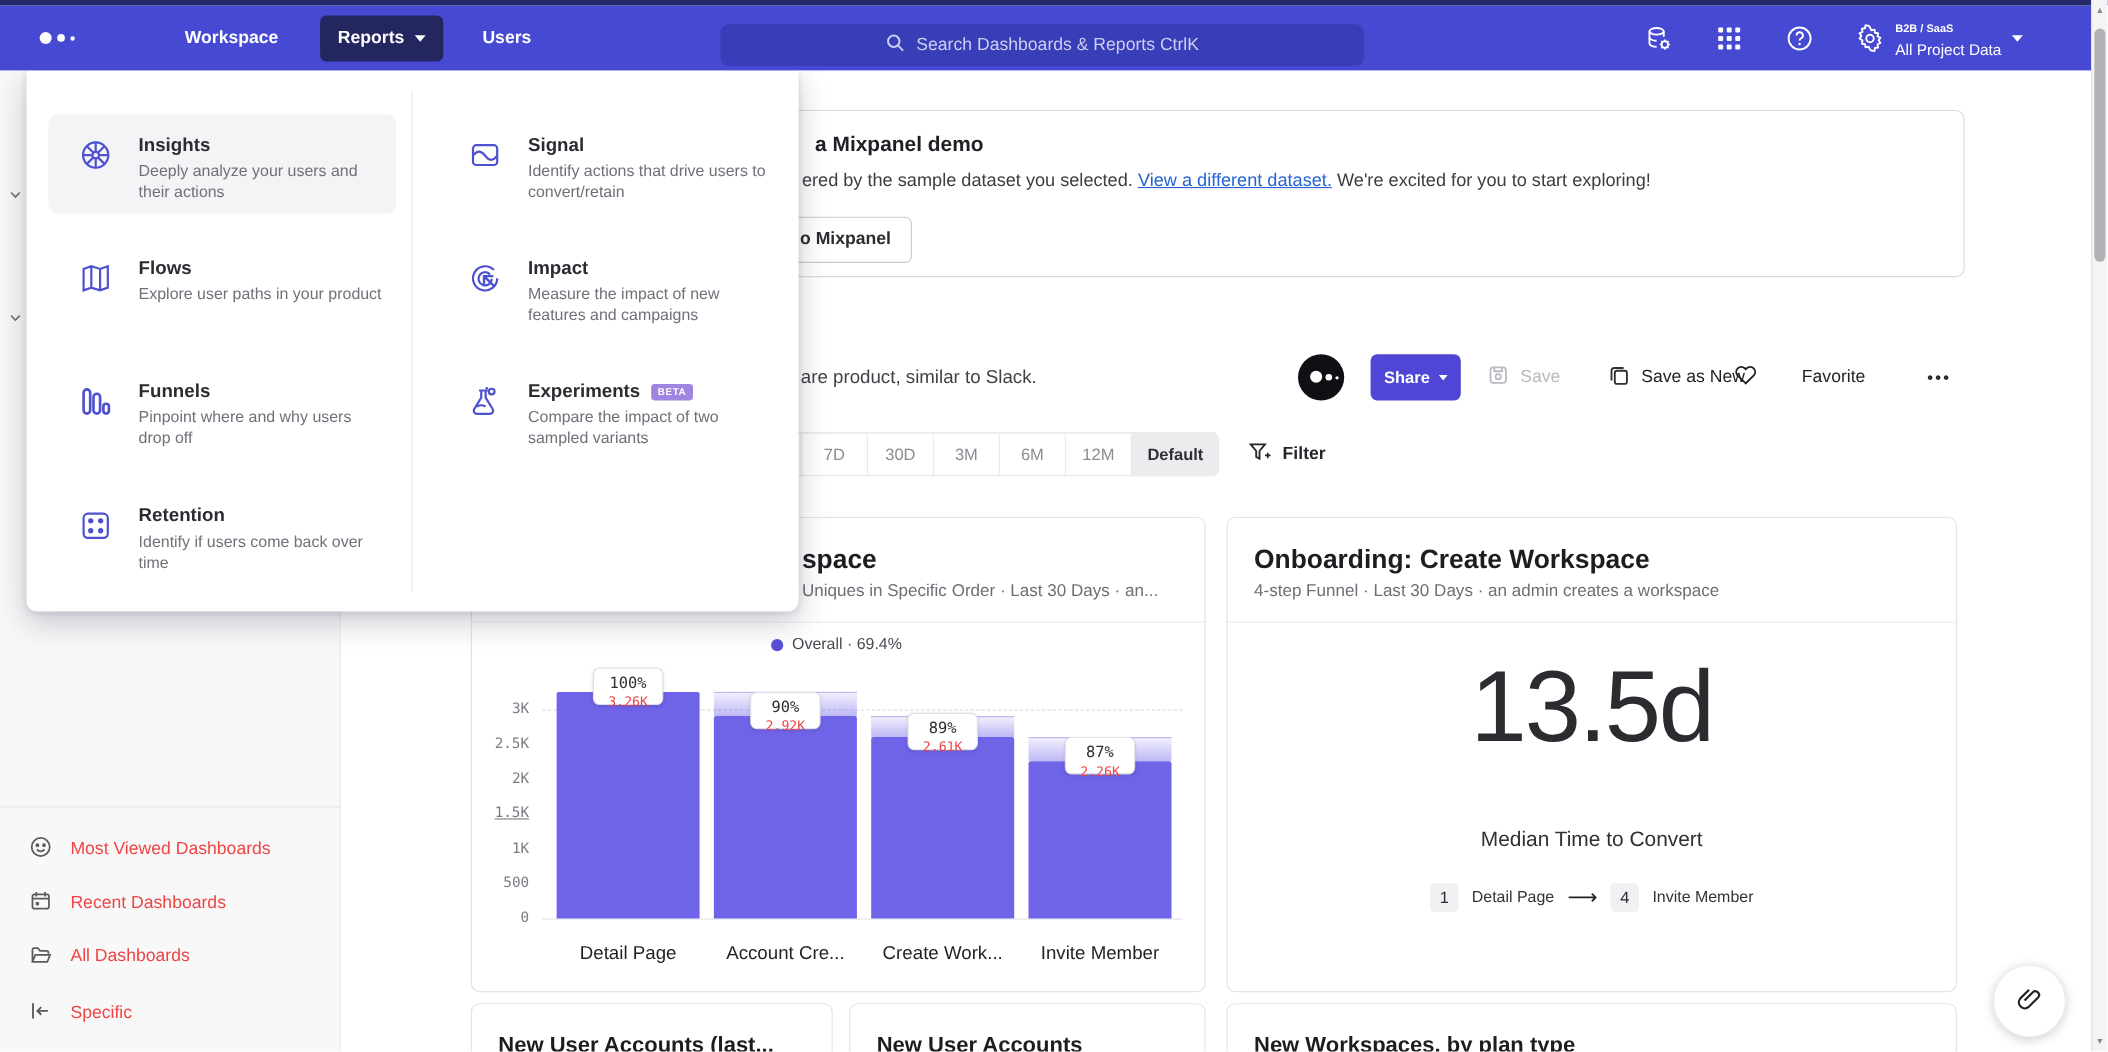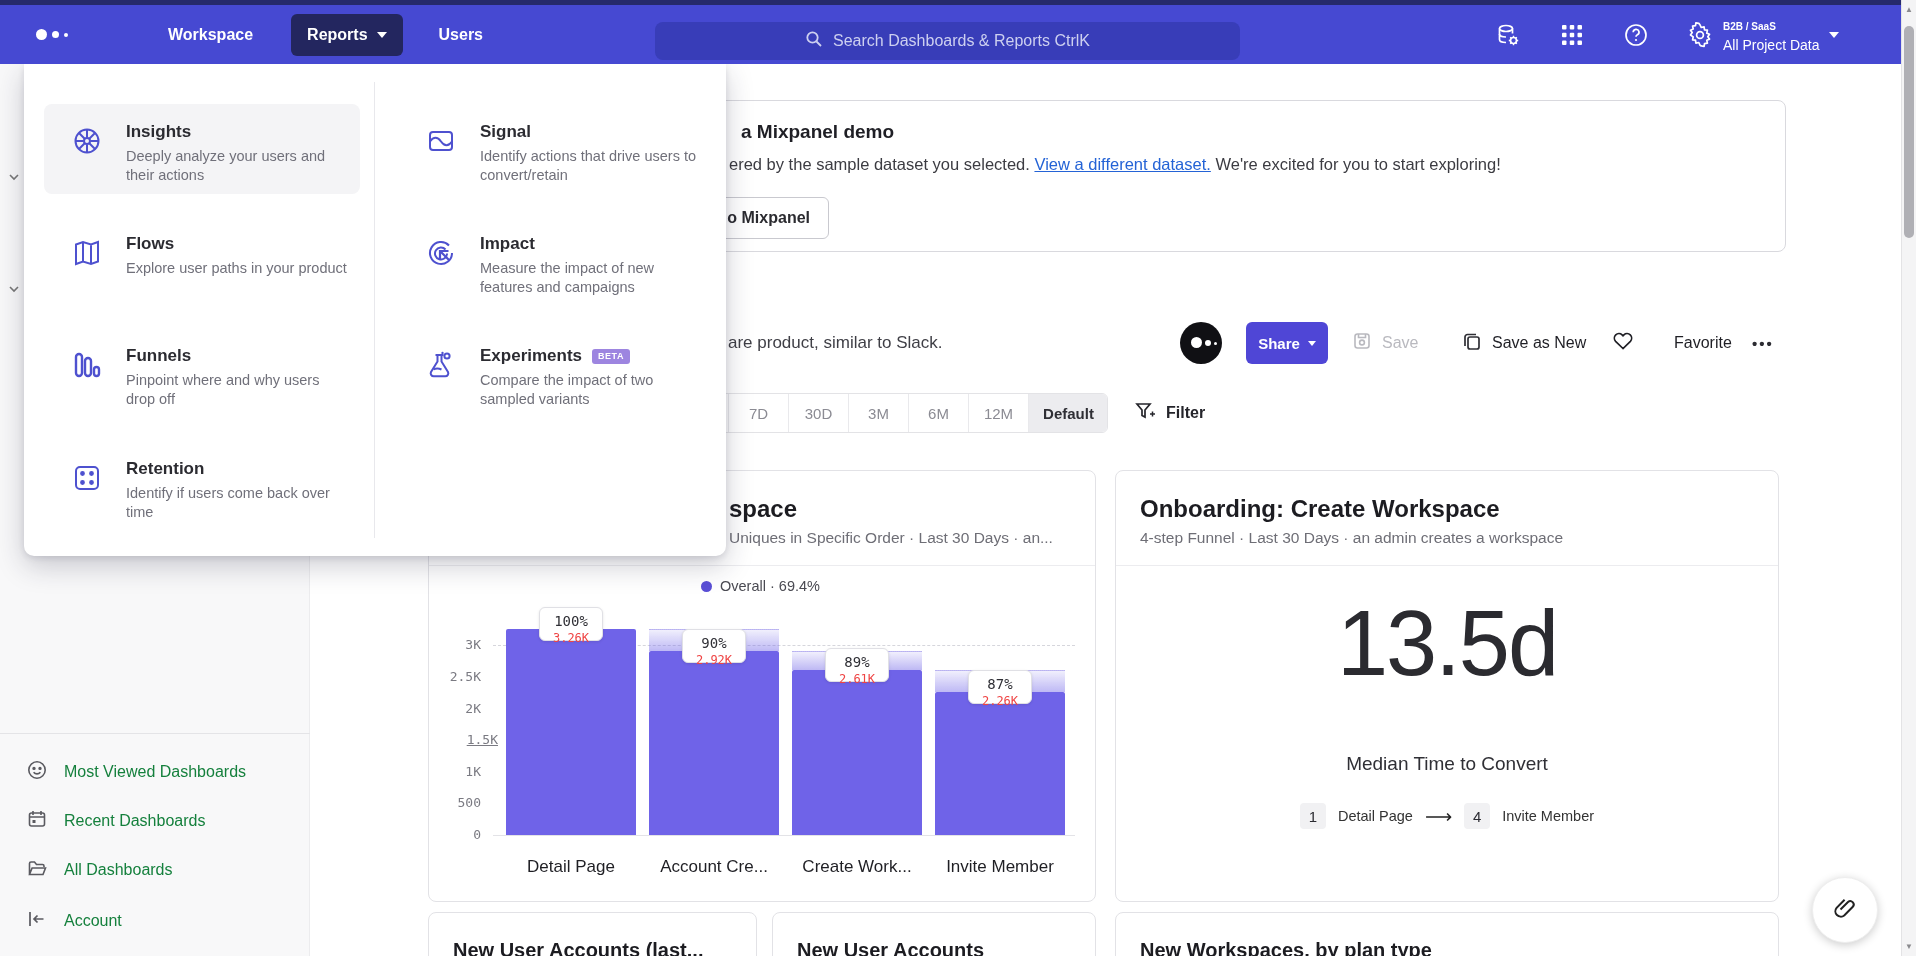"Favorite" #favorite-btn { left: 1612px -> 1576px }
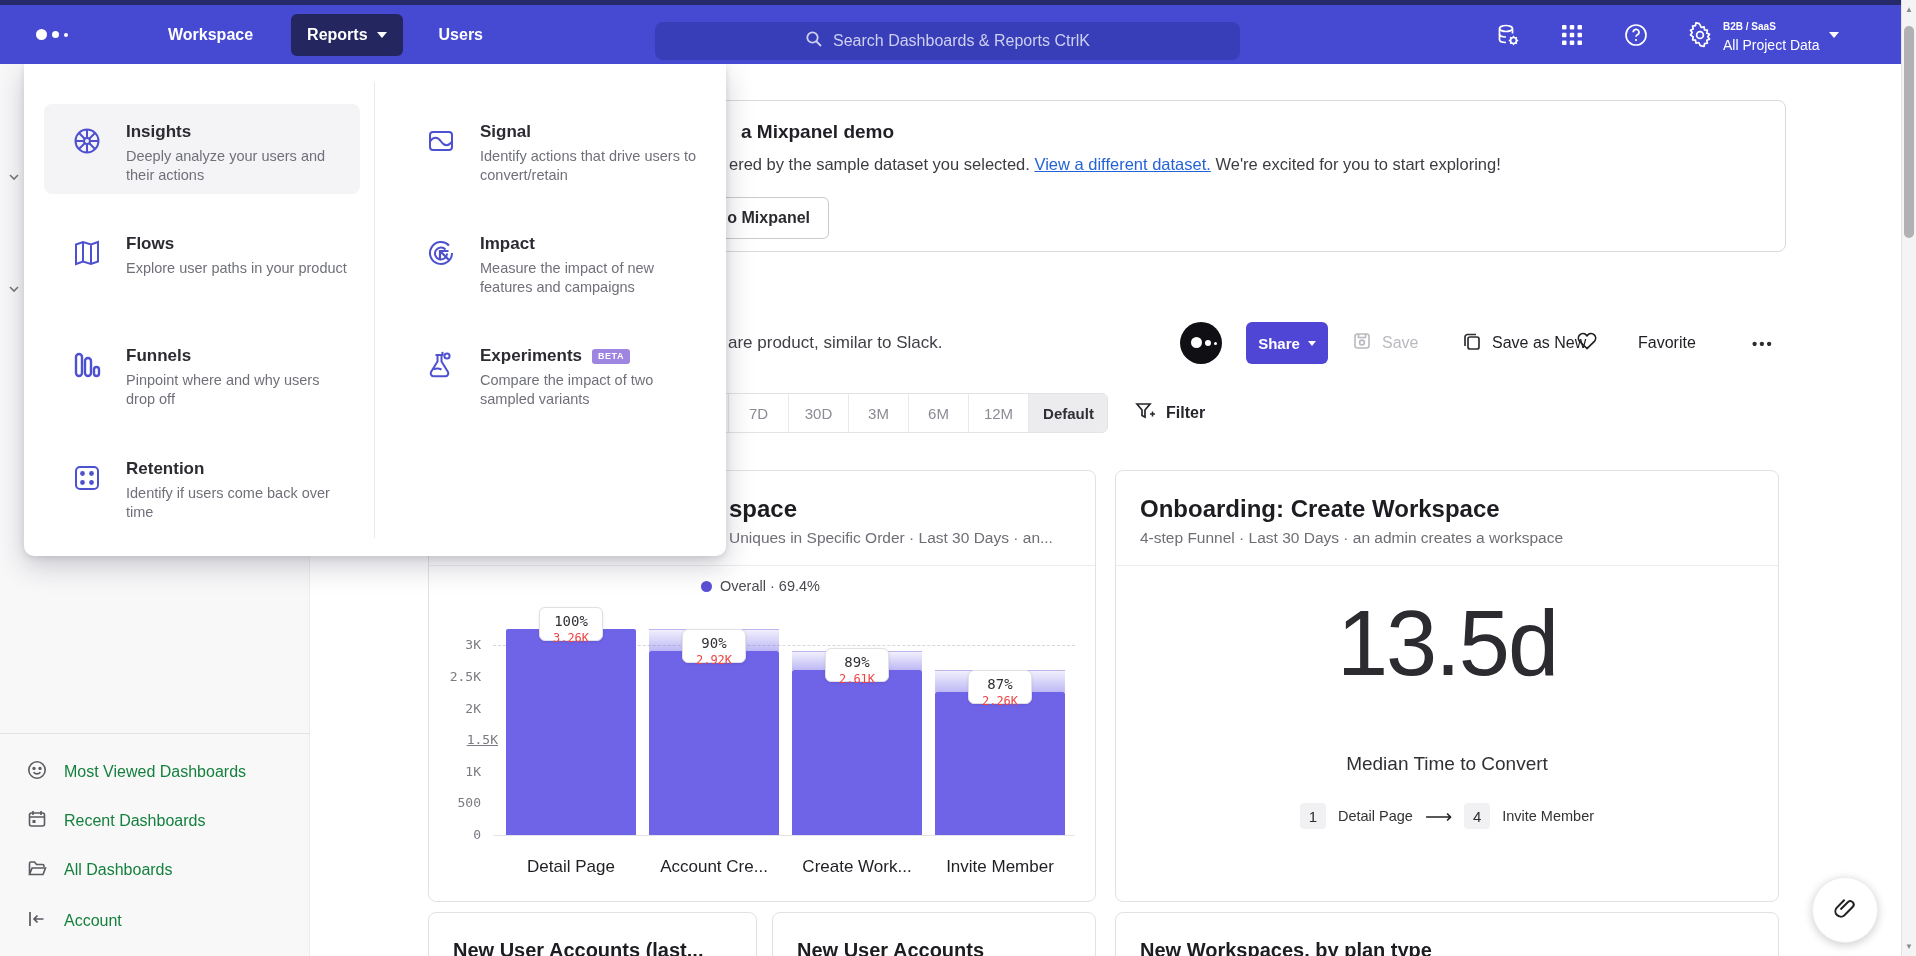"1.5K" div.ytick { left: 23px -> 6px }
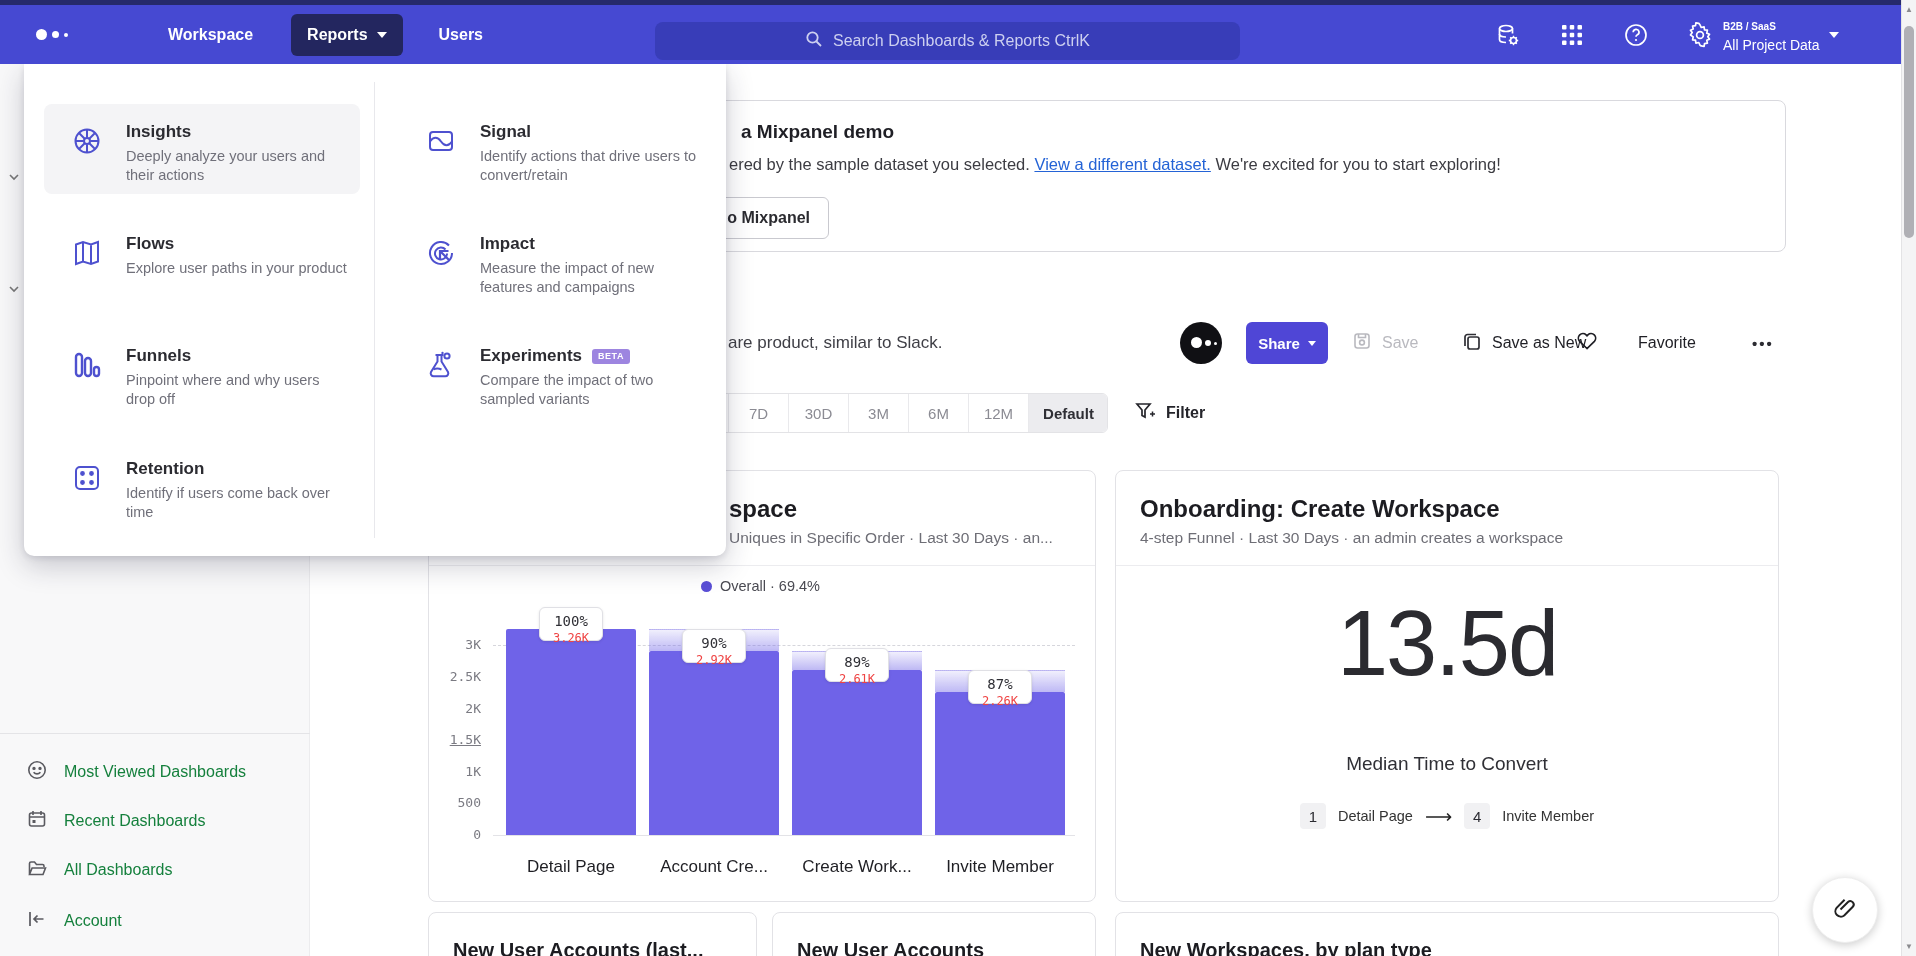"Most Viewed Dashboards" .side-item { color: #15803d -> #ef4444 }
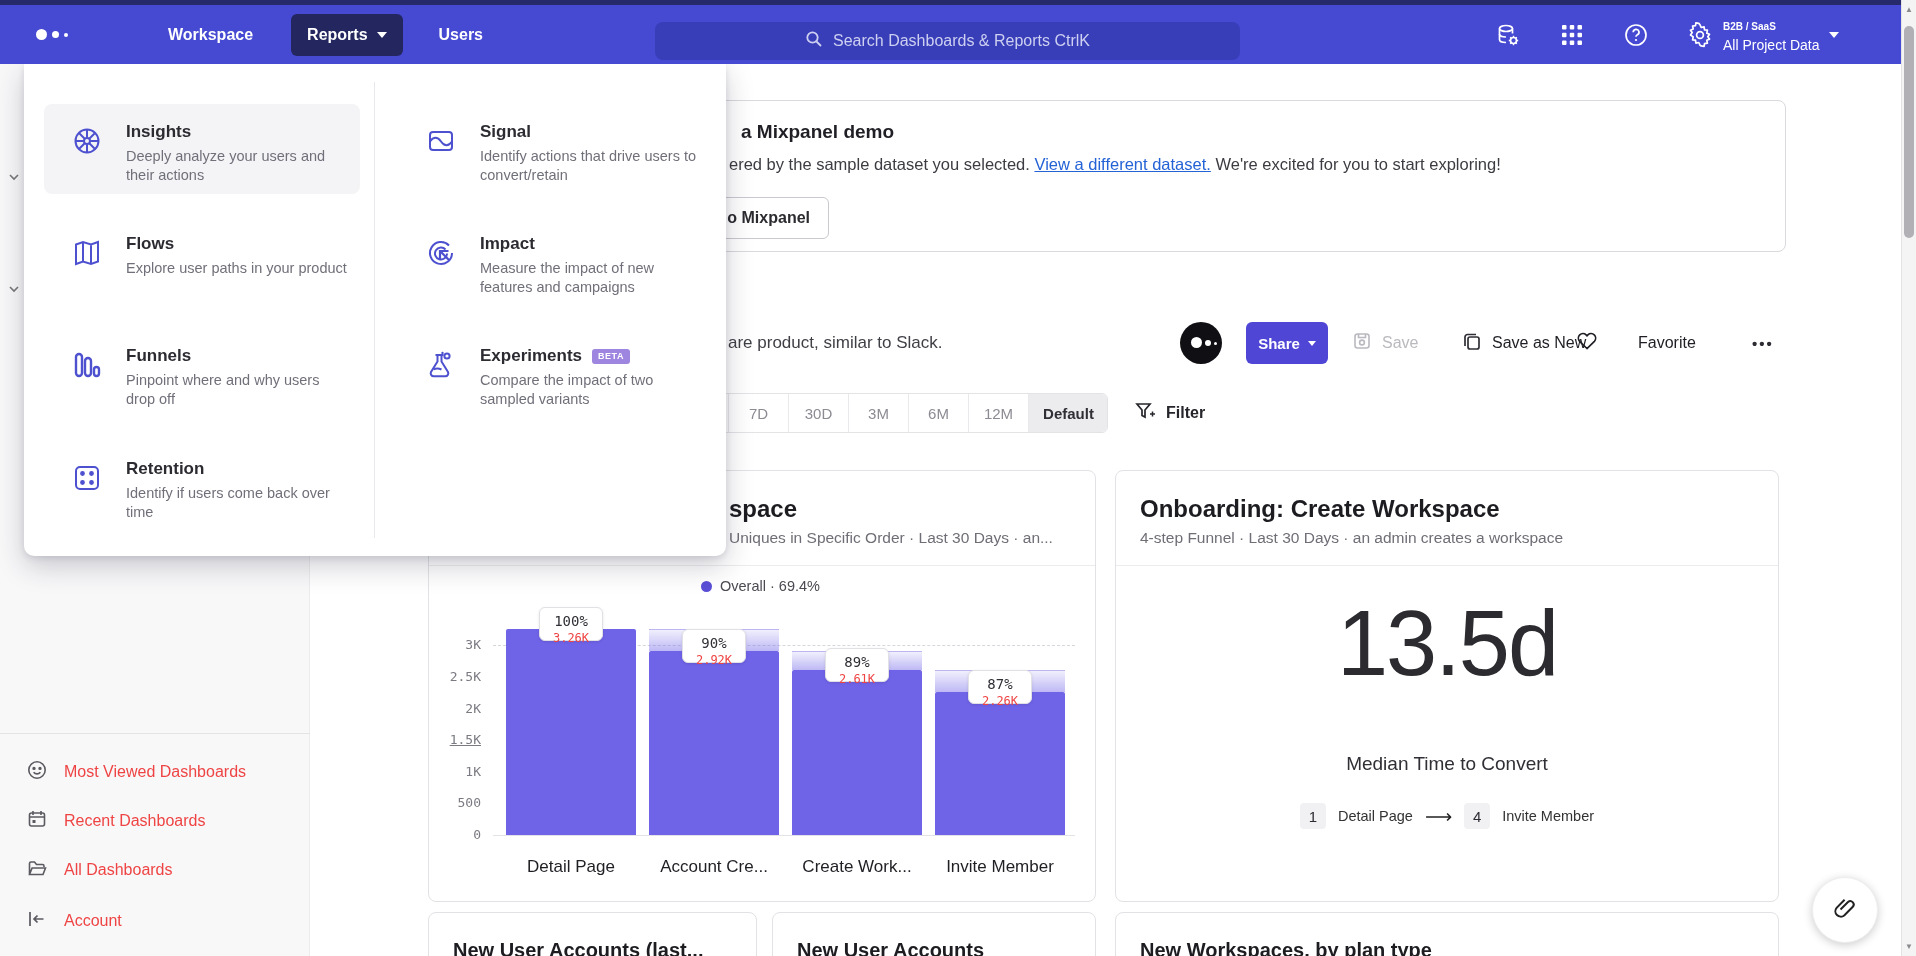"Account" span { text: Account -> Specific }
